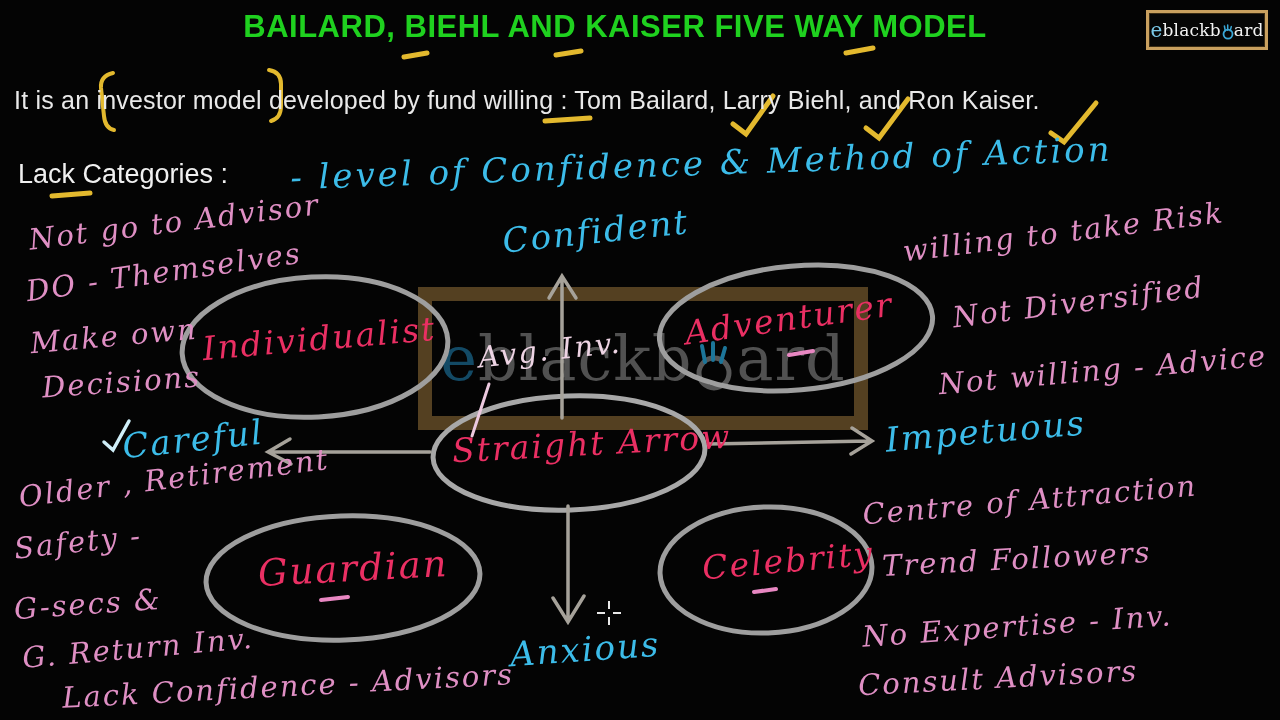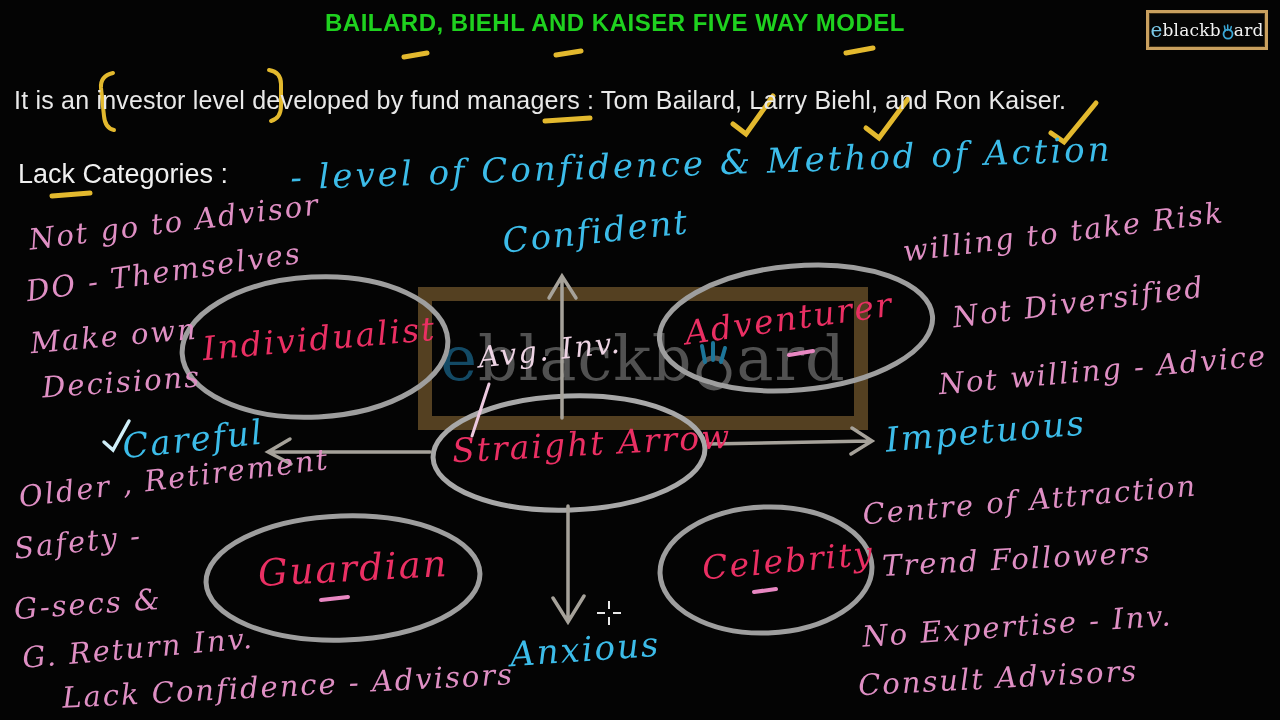"BAILARD, BIEHL AND KAISER FIVE" .title { font-size: 24px -> 31px }
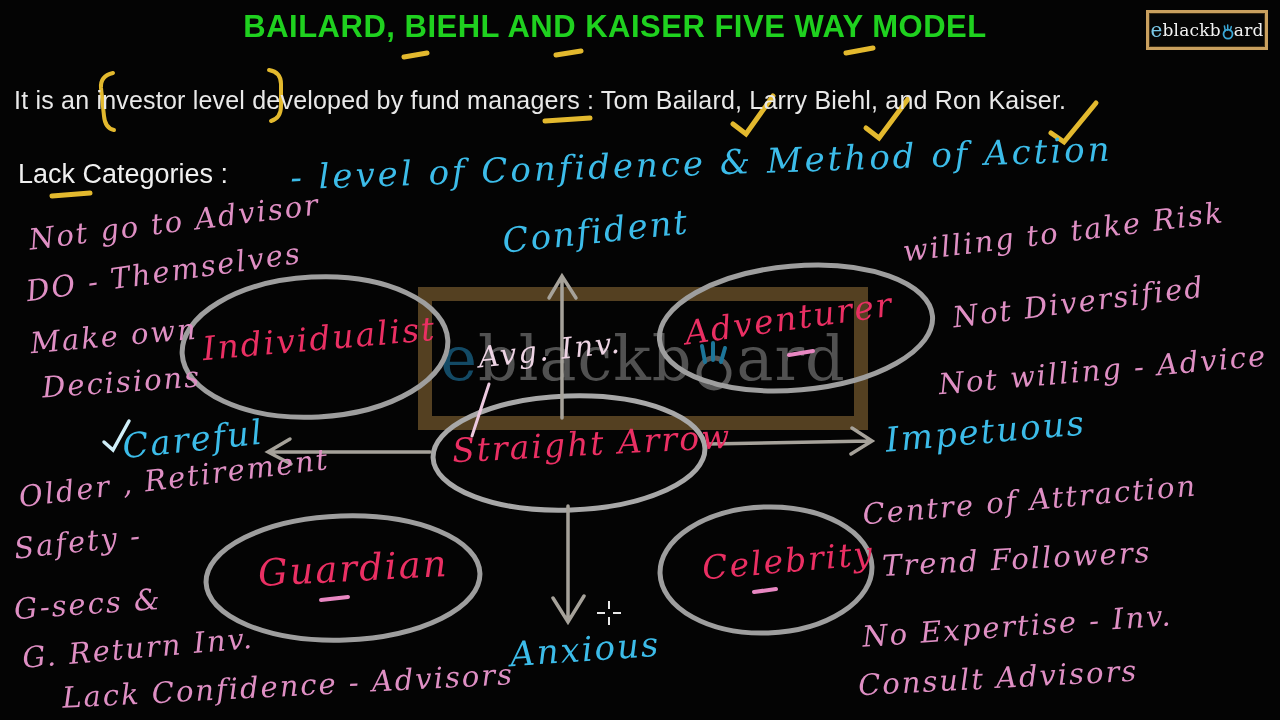"It is an investor level" div.abs { text: level developed by fund managers -> model developed by fund willing }
